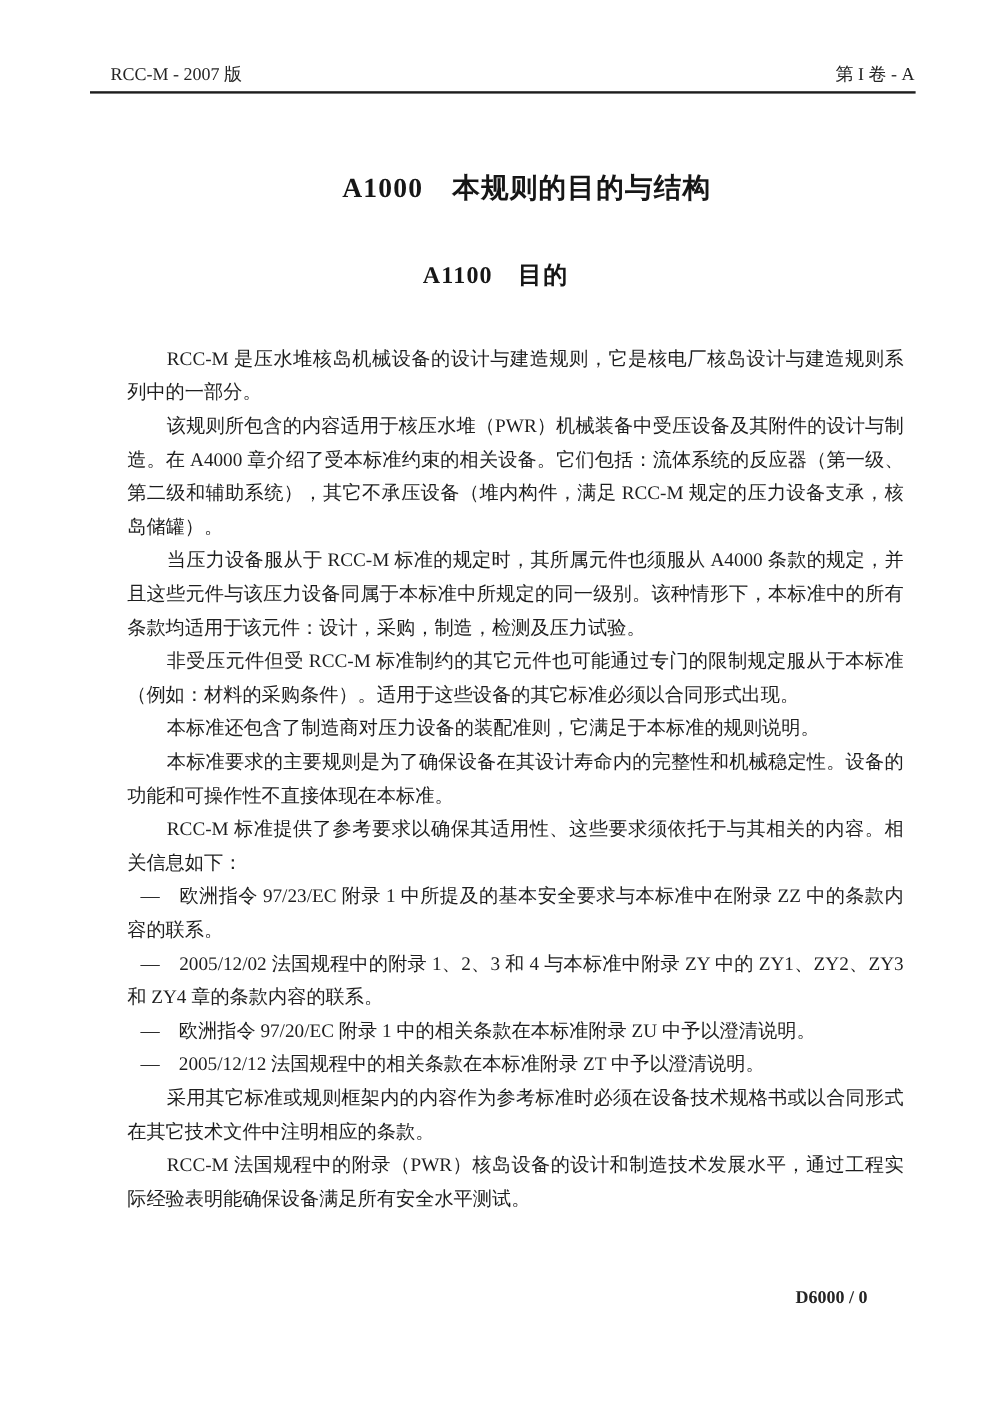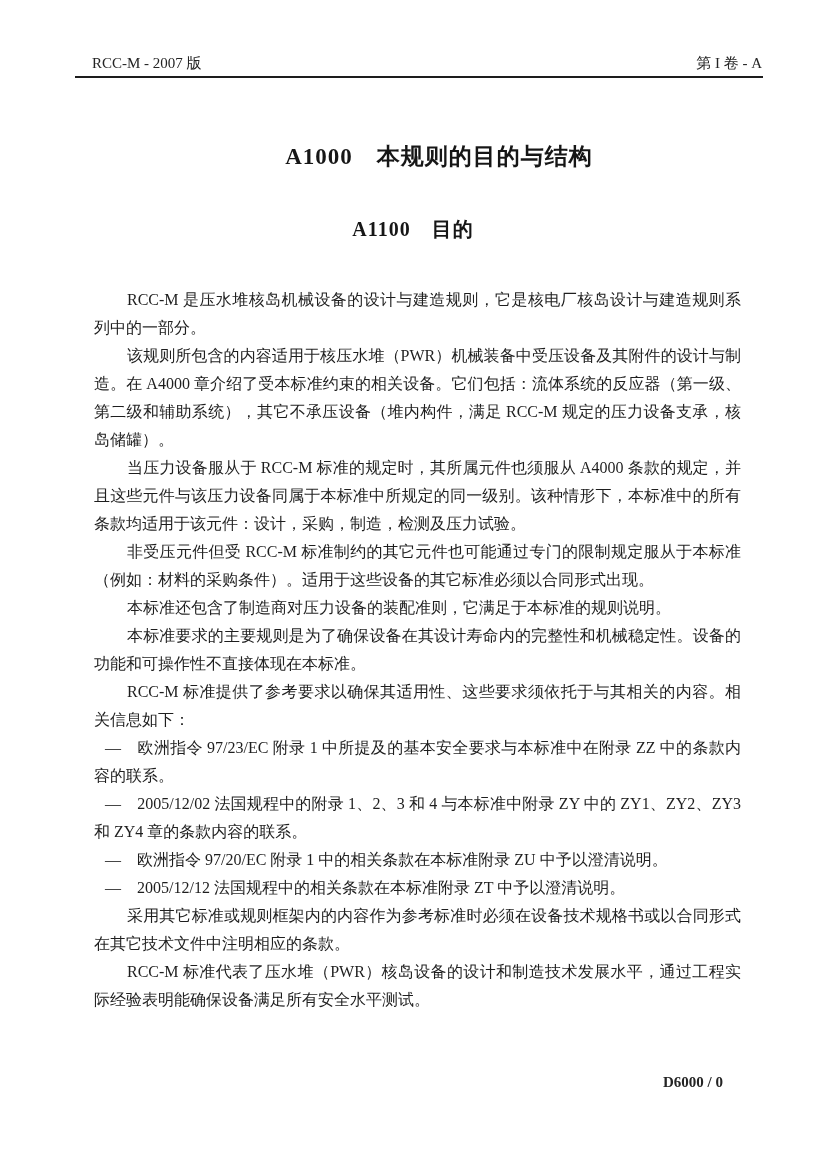"RCC-M" .body-text { left: 94px -> 106px }
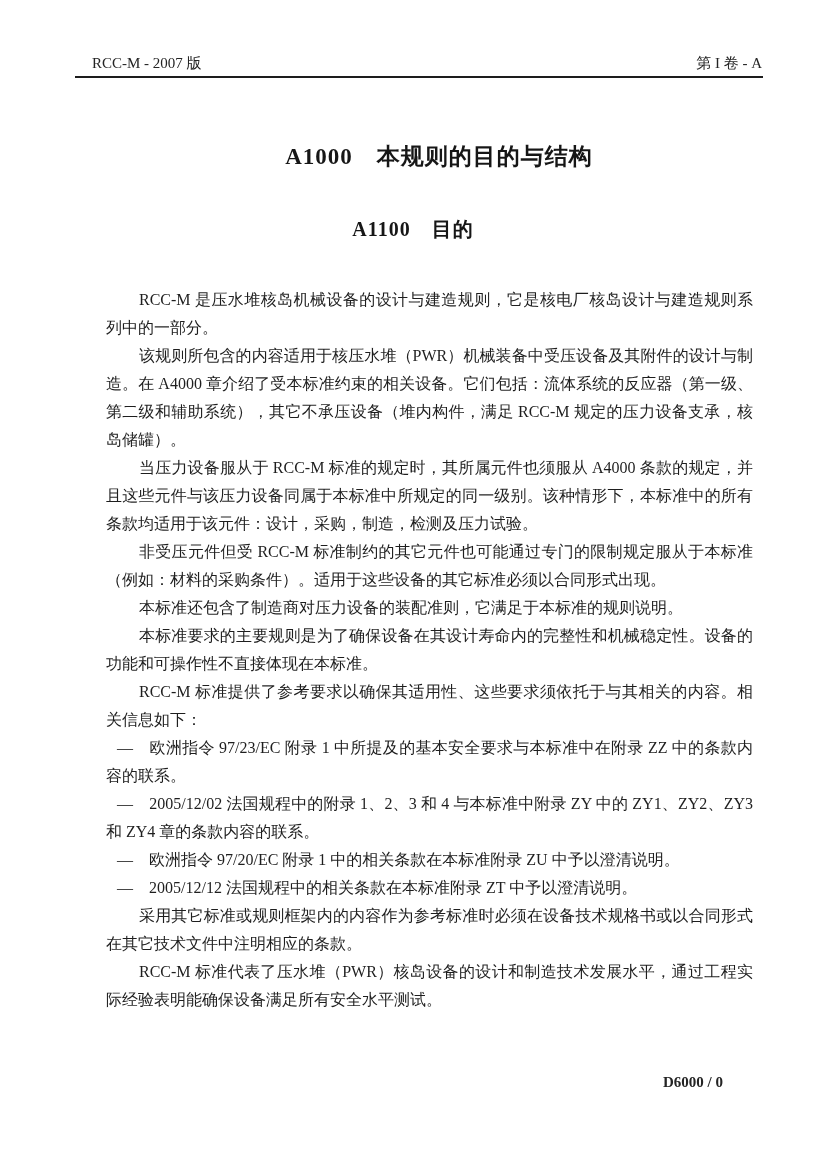"RCC-M" p.para { text: 标准代表了压水堆 -> 法国规程中的附录 }
